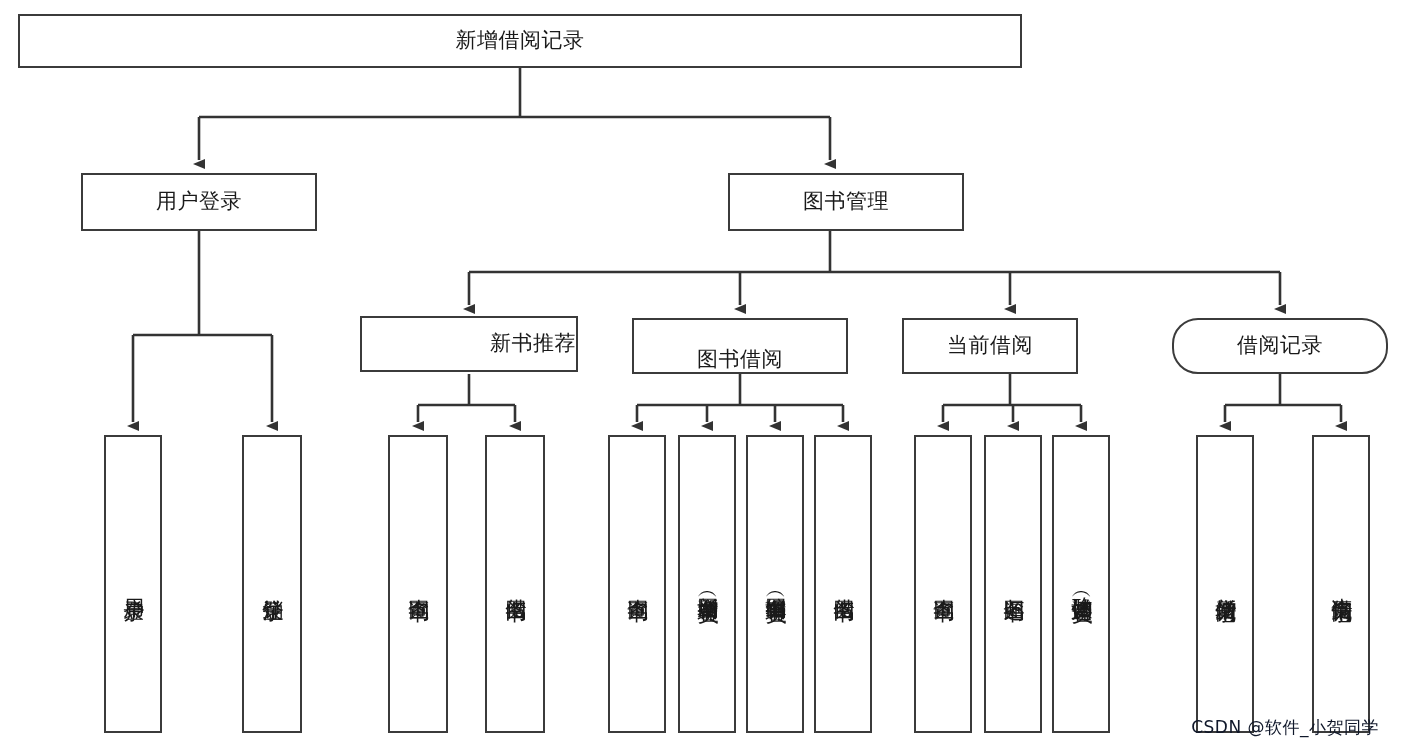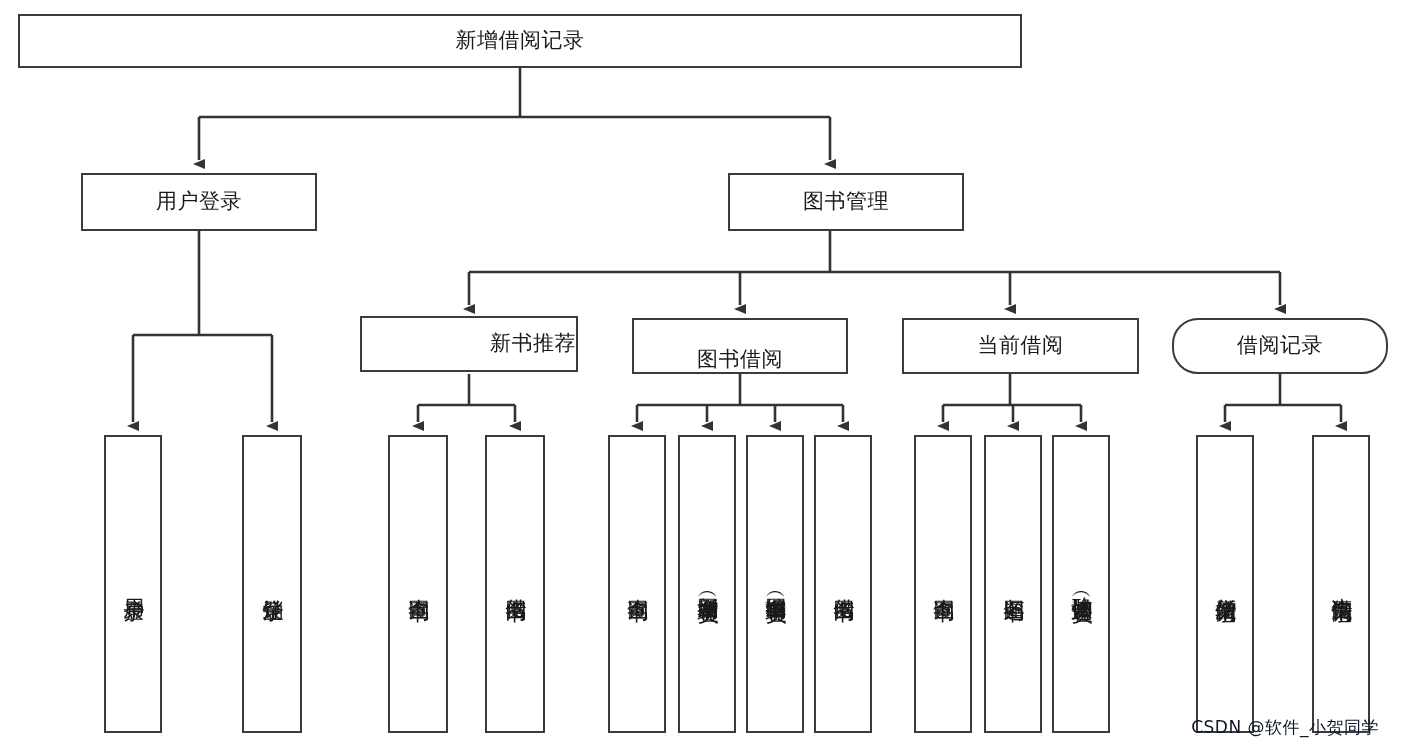"当前借阅" div.node { width: 237px -> 176px }
